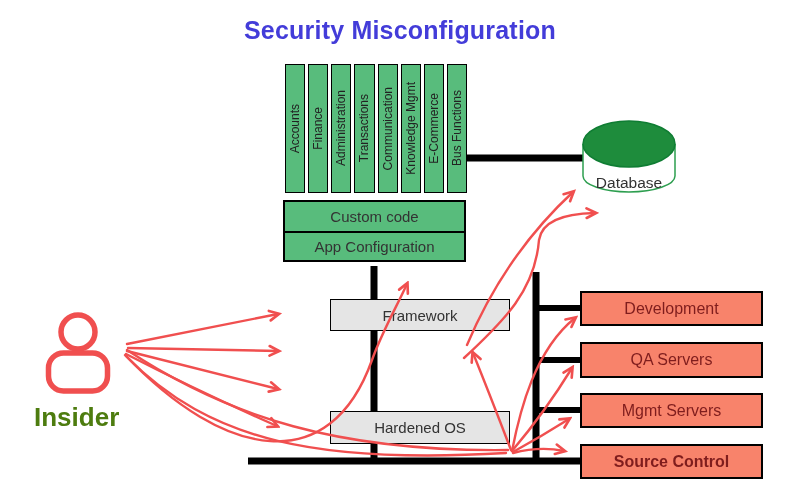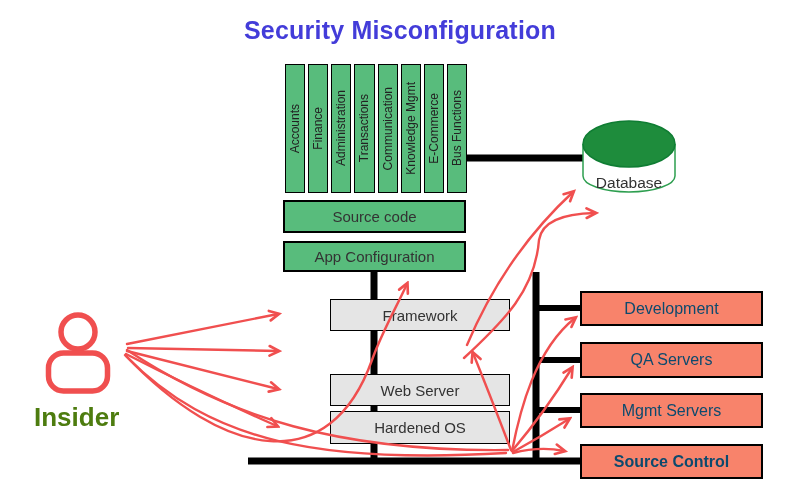"Source code" div.abs { text: Source -> Custom }
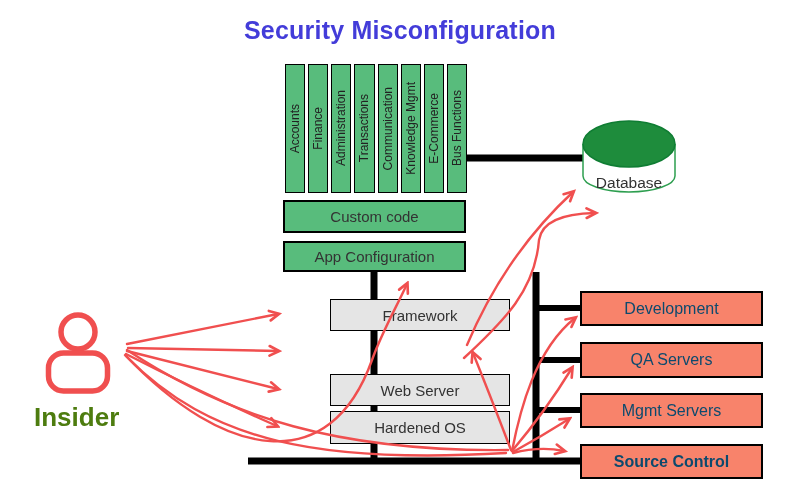"App Configuration" div.abs { top: 241px -> 231px }
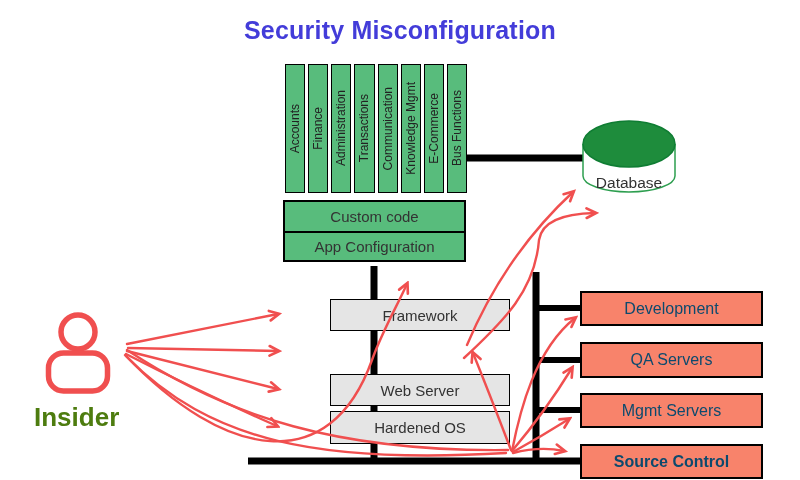"Development" .envbox { color: #0c4a6e -> #7f1d1d }
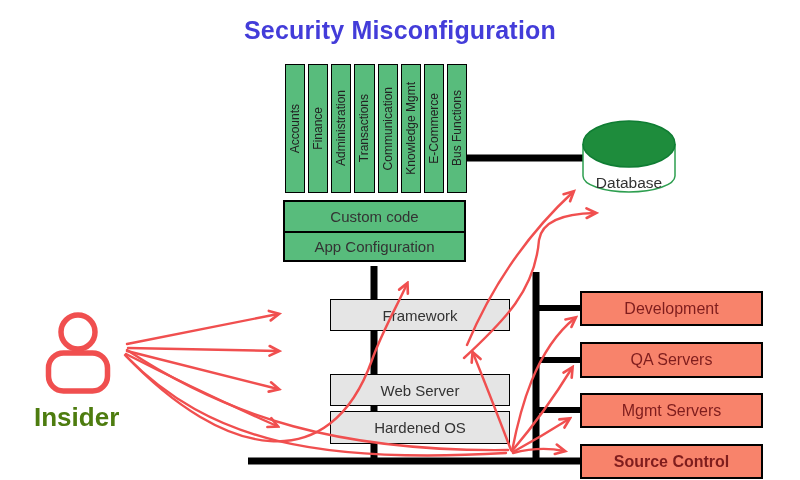"Web Server" div.abs { html: <div>Web Server</div> -> none }
